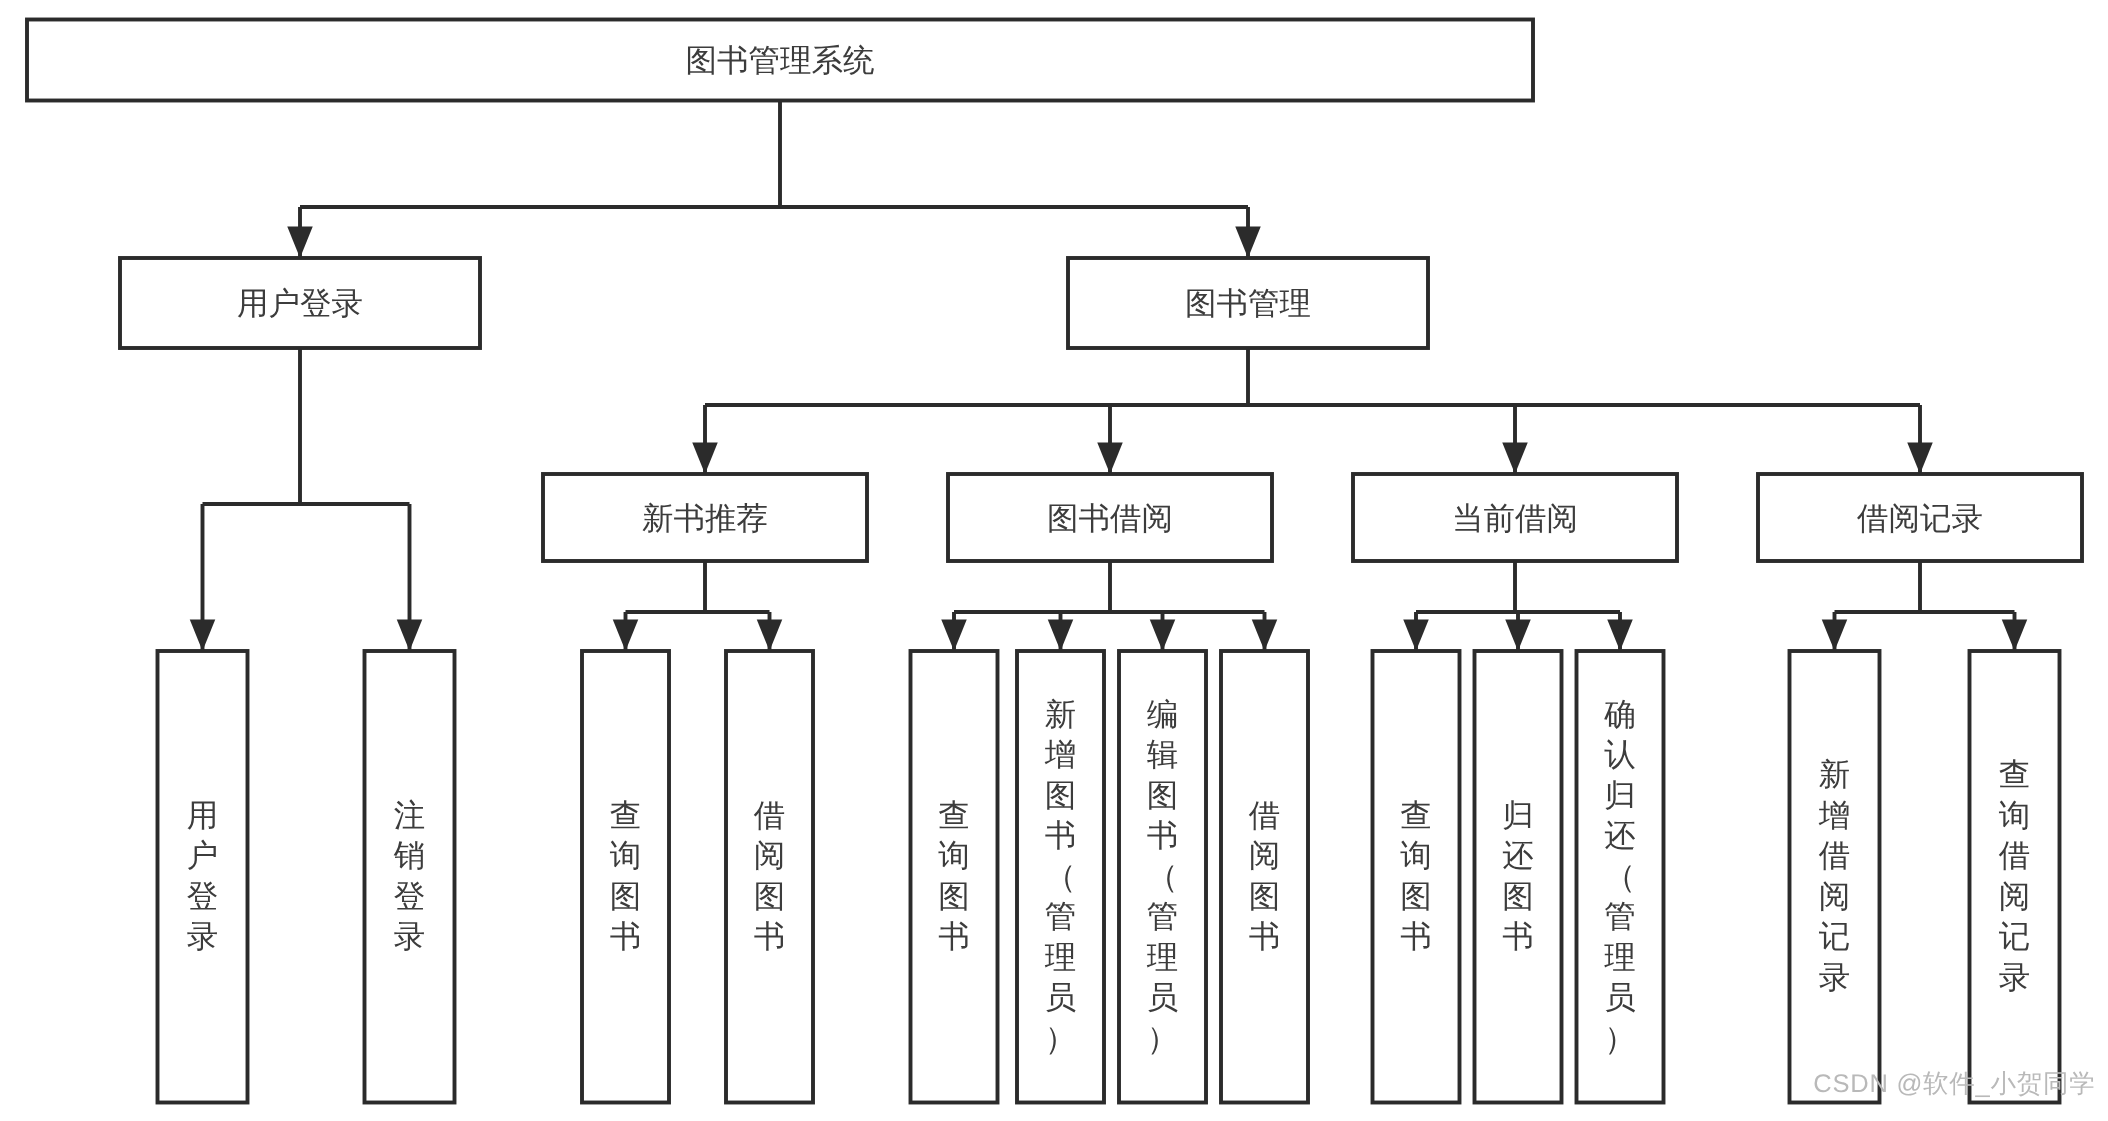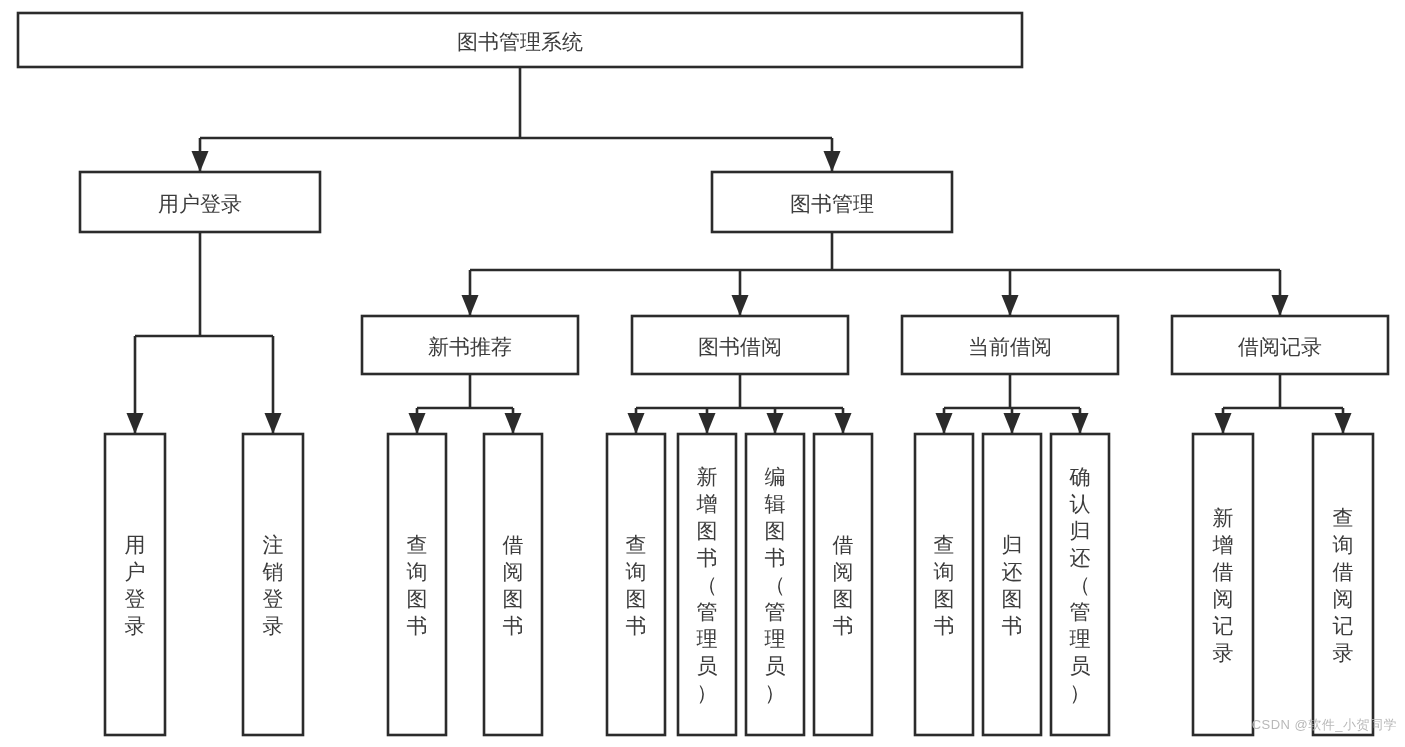"CSDN @软件_小贺同学" .watermark { font-size: 13px -> 17px }
